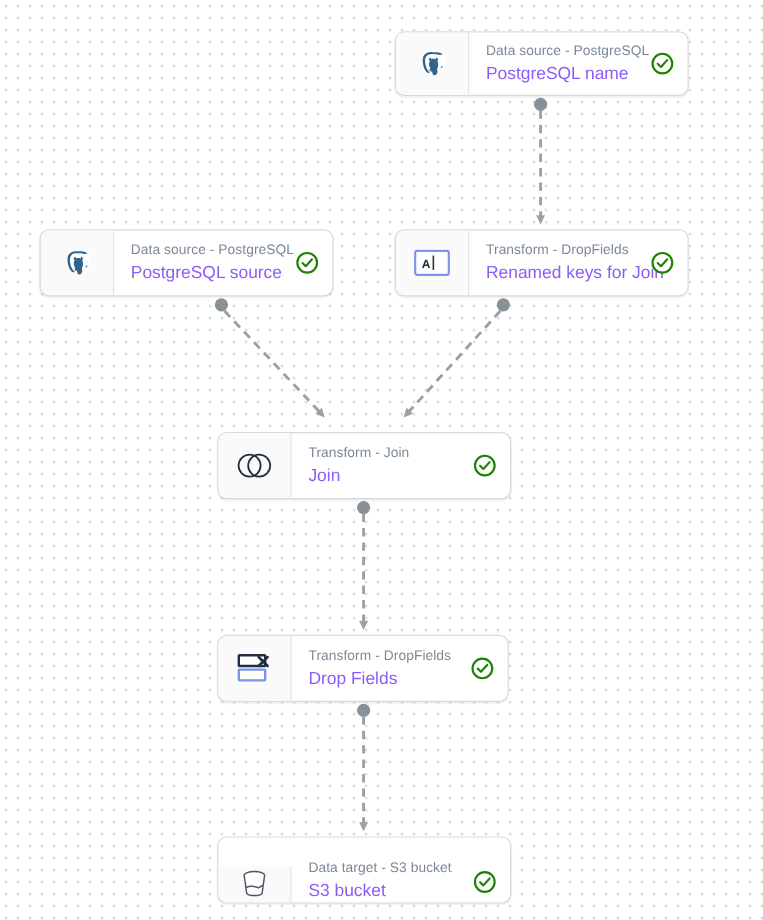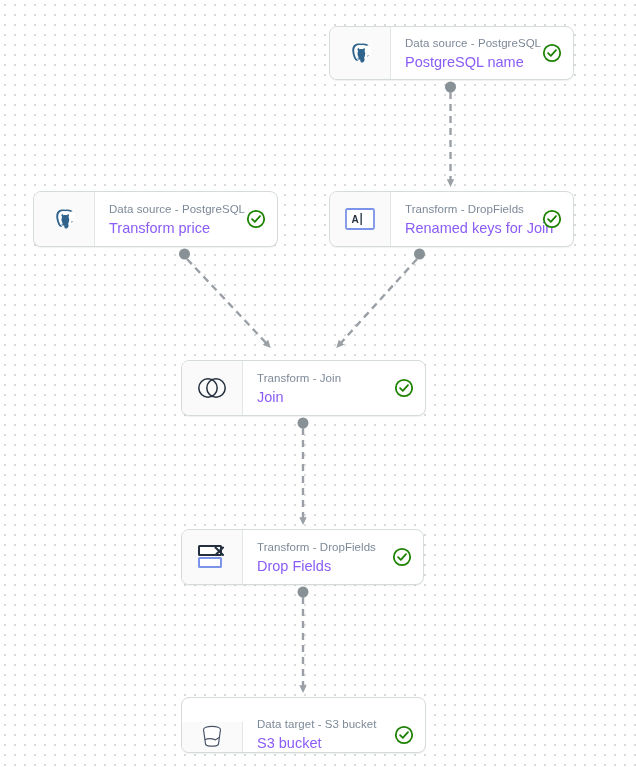"Transform price" div.node-title { text: Transform price -> PostgreSQL source }
